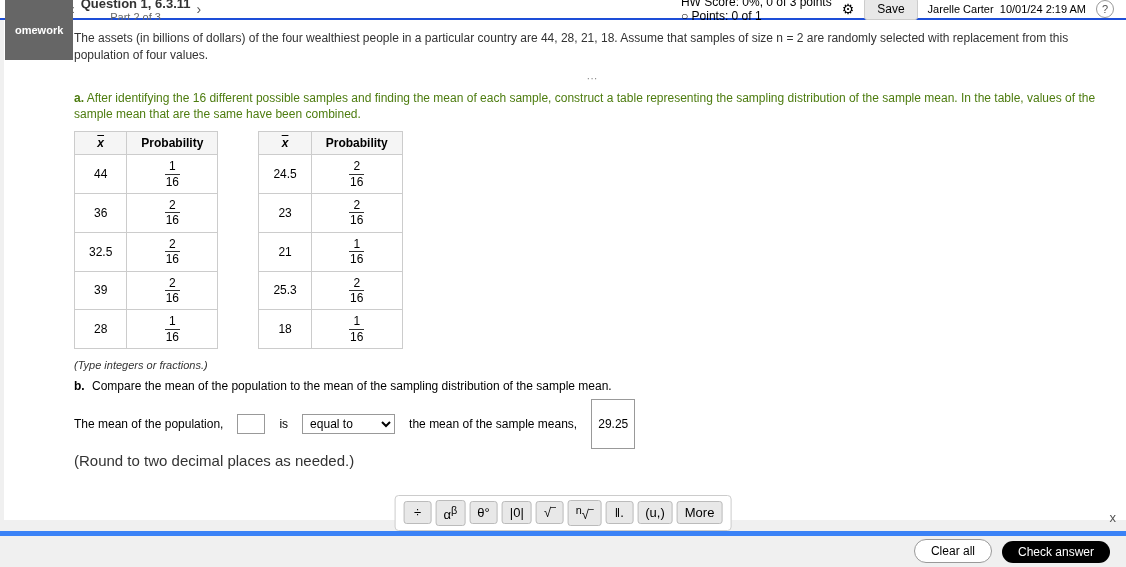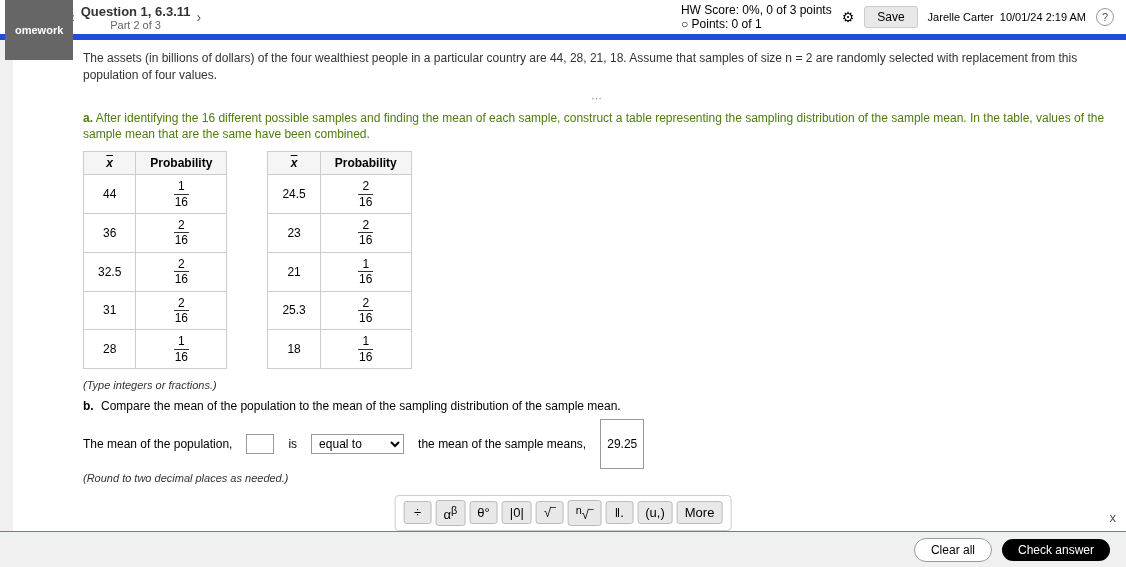"Question 1, 6.3.11" .top-bar { border-bottom: 6px solid #1d4ed8 -> 2px solid #1d4ed8; height: 40px -> 20px }
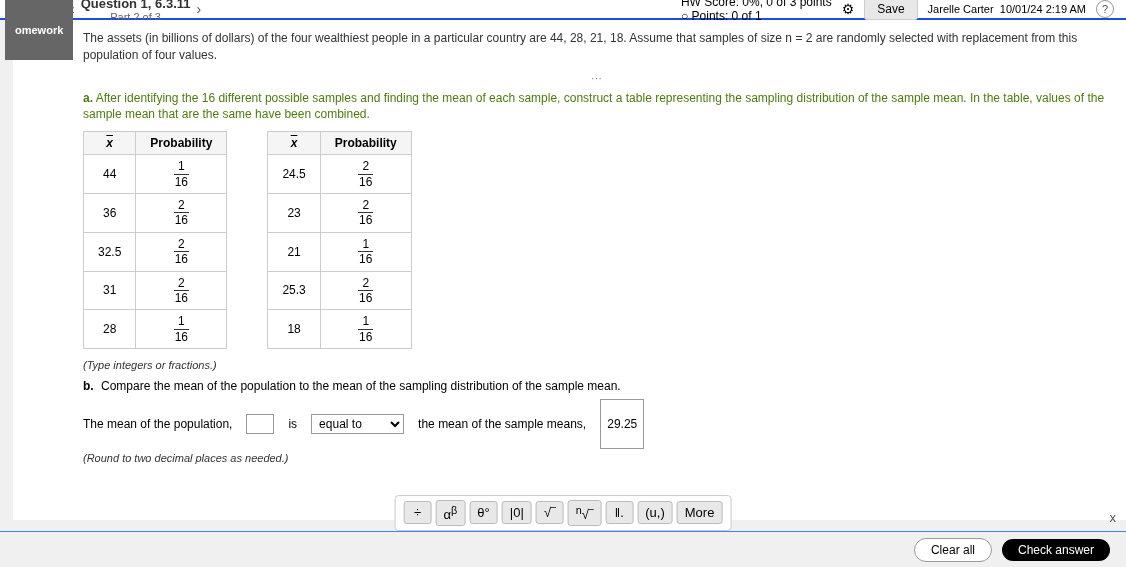"The assets (in billions of" .main { margin-left: 13px -> 4px }
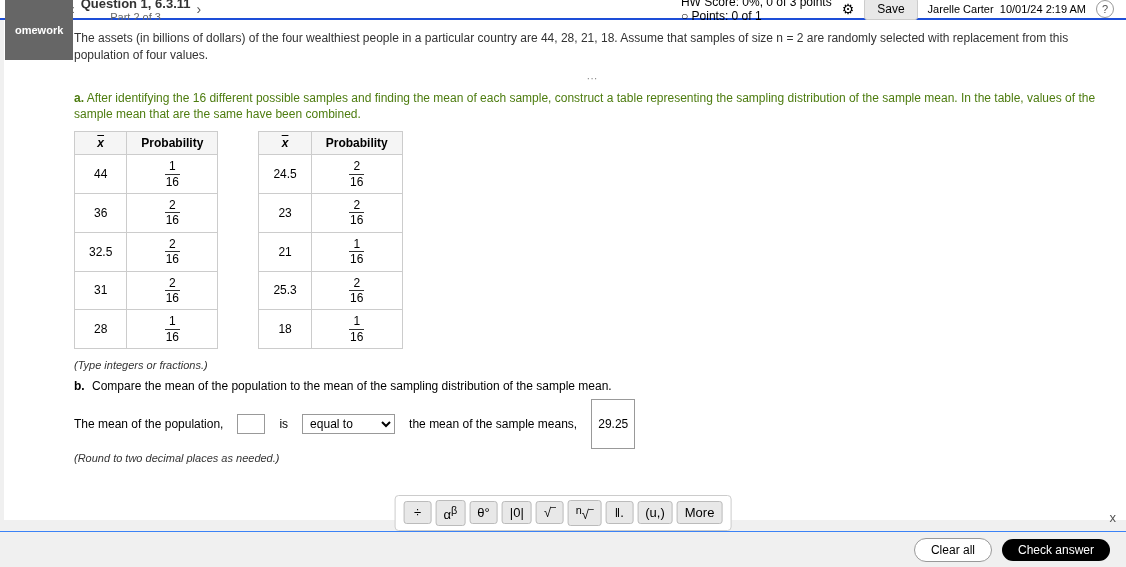"31" td { text: 31 -> 39 }
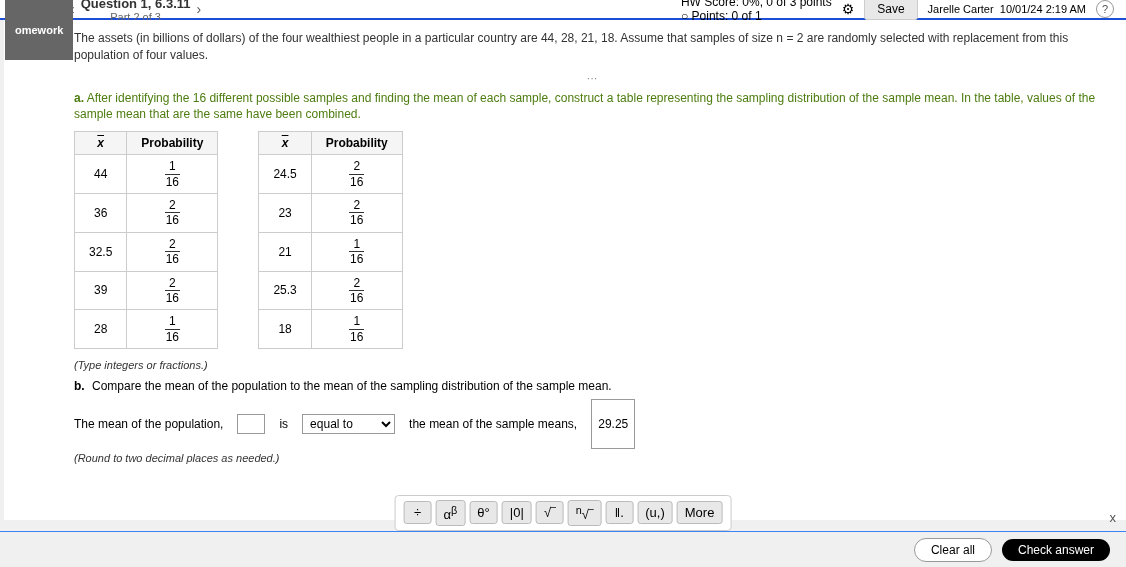"(Round to two decimal places" .round-note { font-size: 11px -> 15px; font-style: italic -> none }
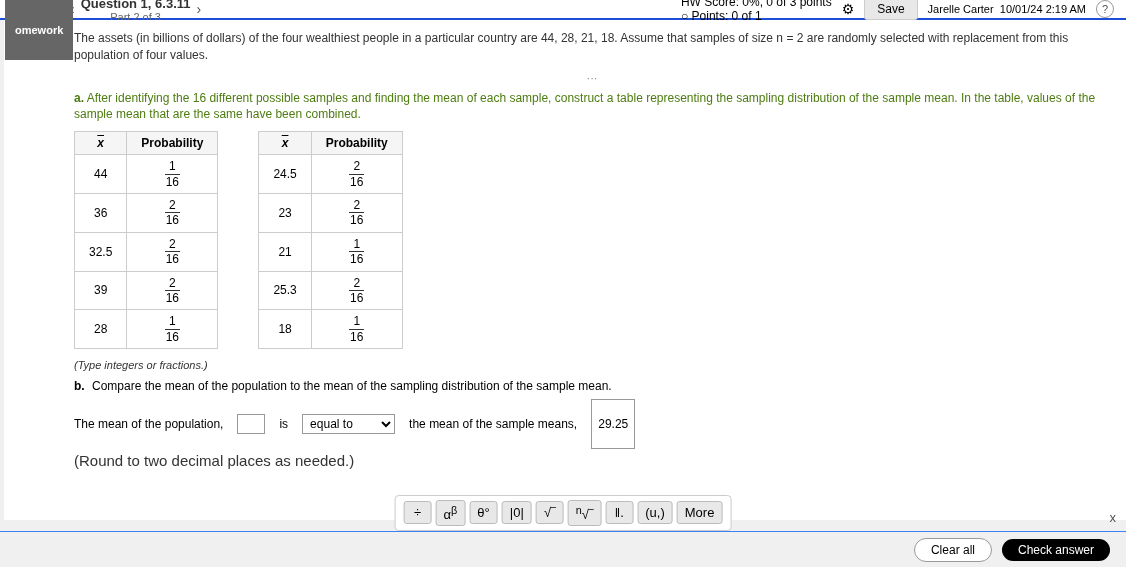"Clear all" .bottom-bar { align-items: center -> flex-end; border-top: 1px solid #3b82f6 -> 5px solid #3b82f6 }
